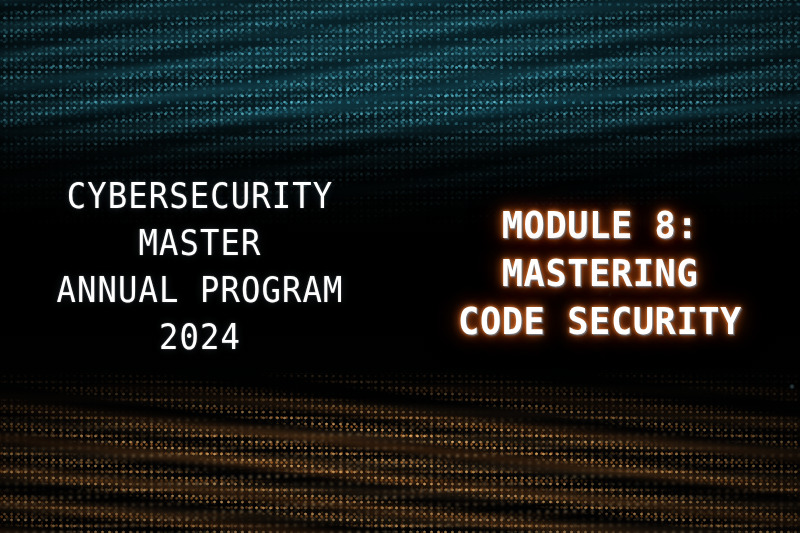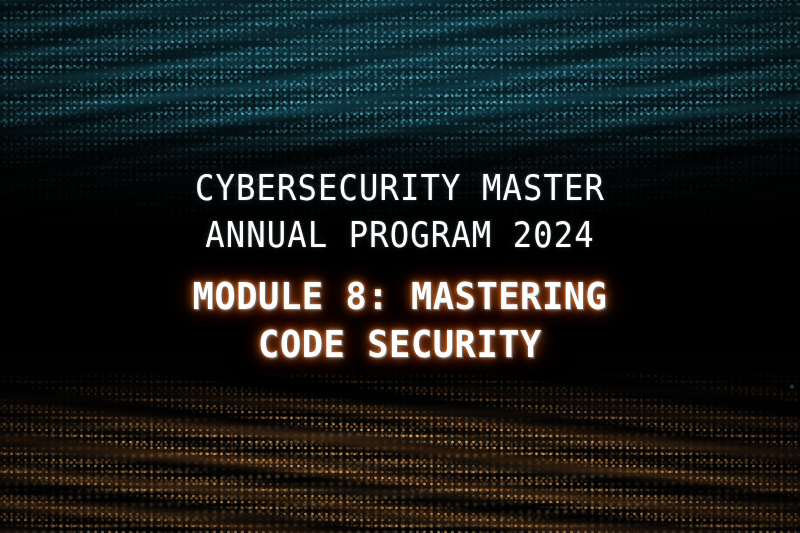"CYBERSECURITY MASTER" .content { align-items: flex-end -> center; flex-direction: column -> row }
